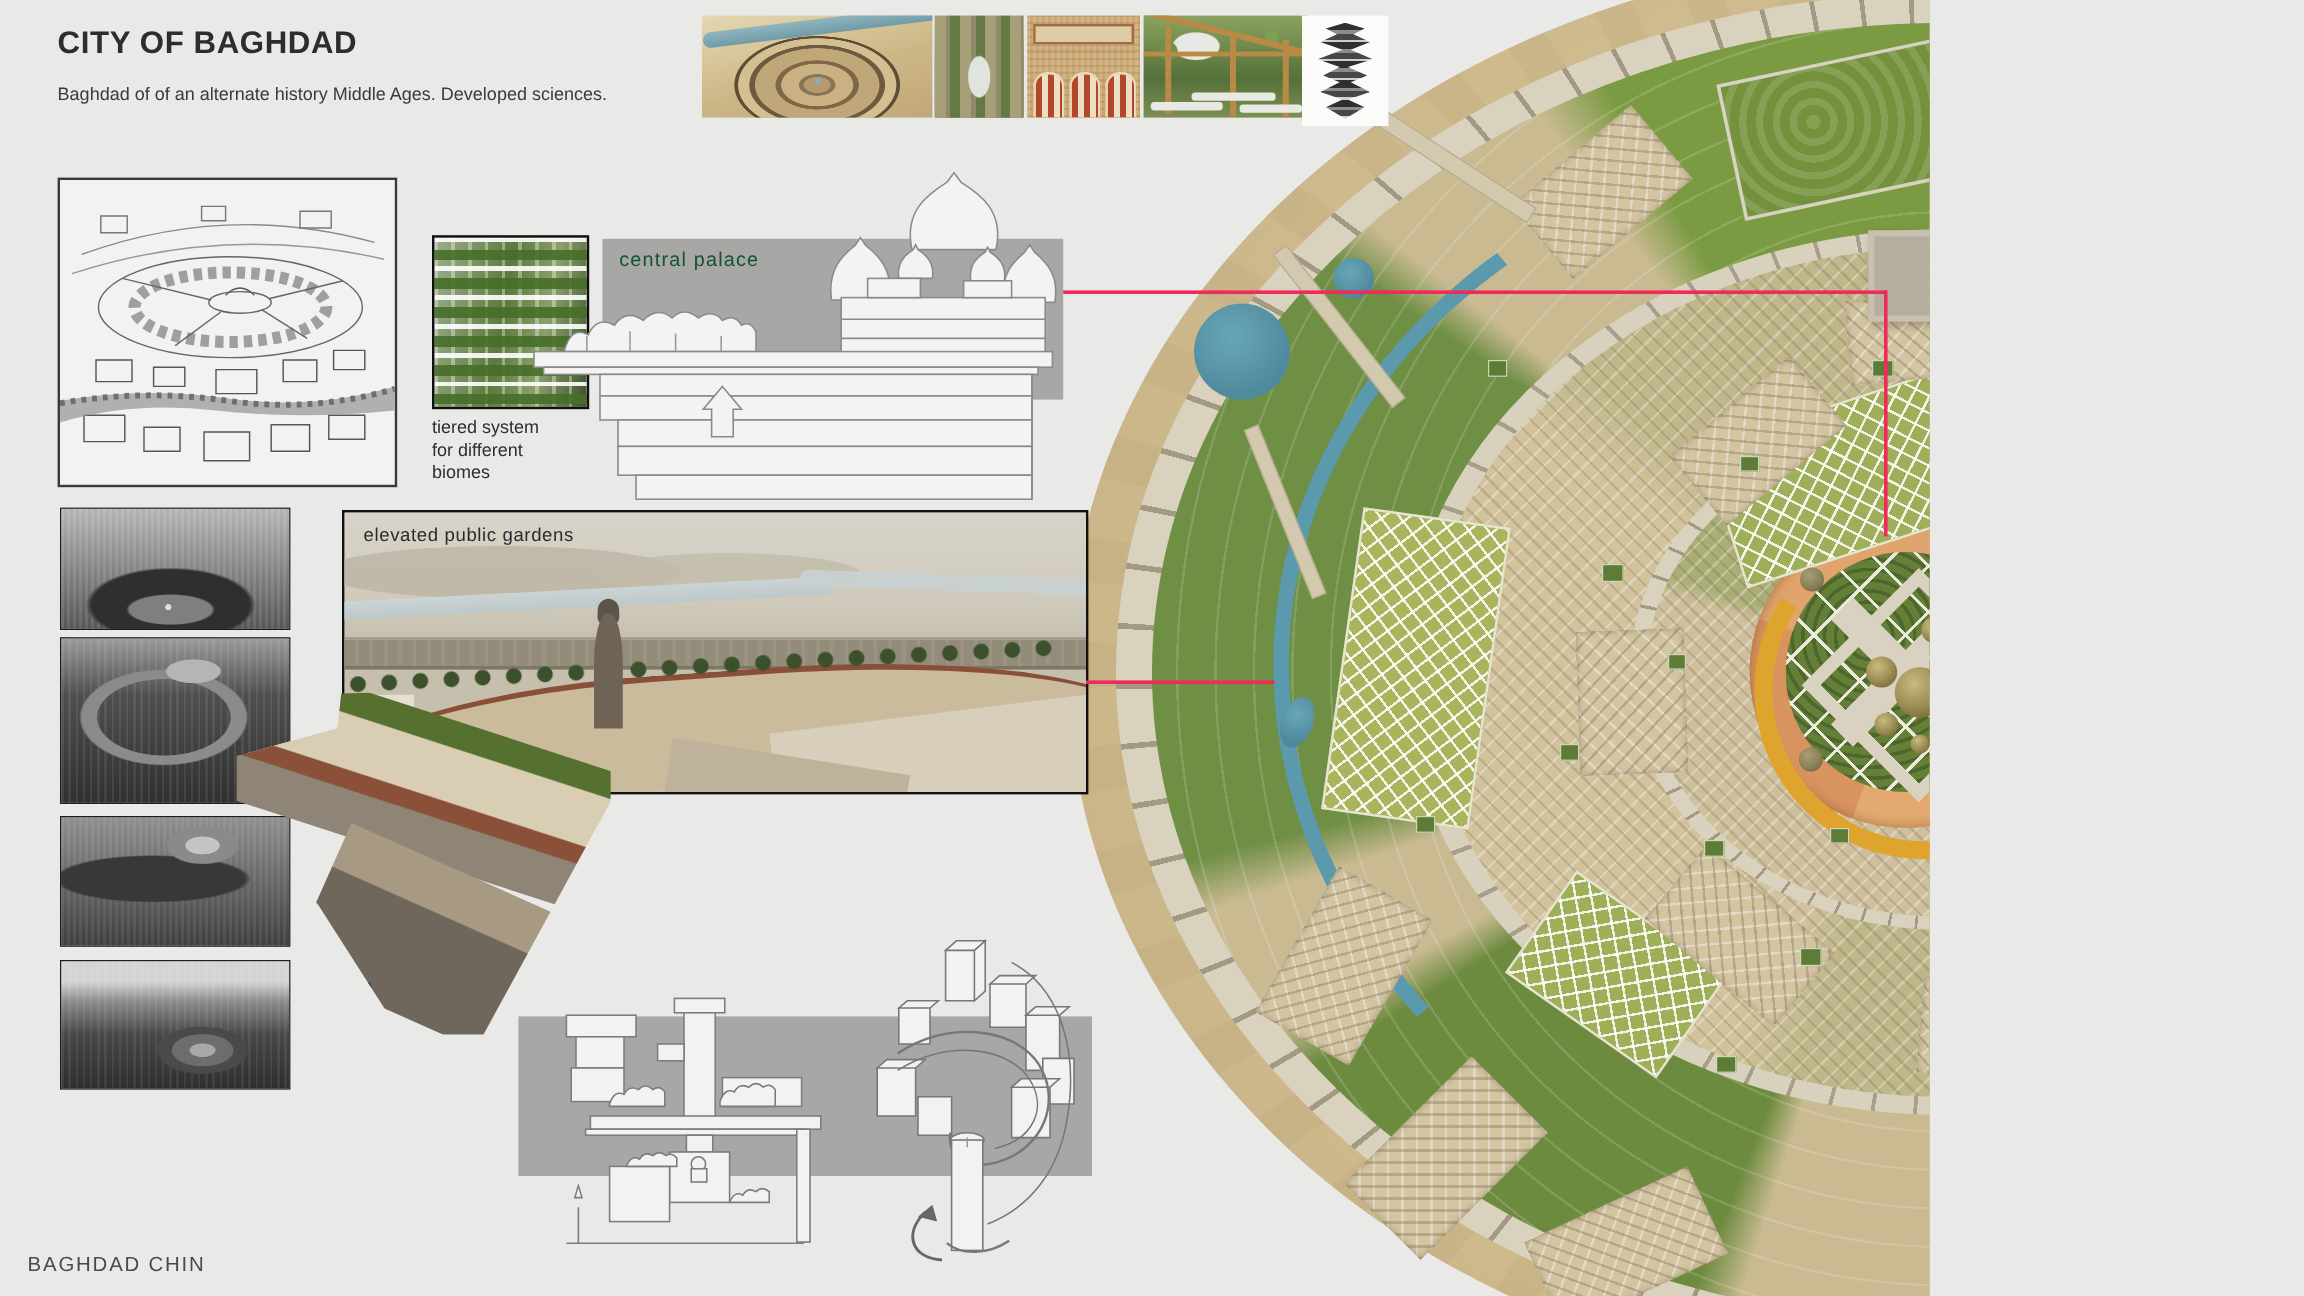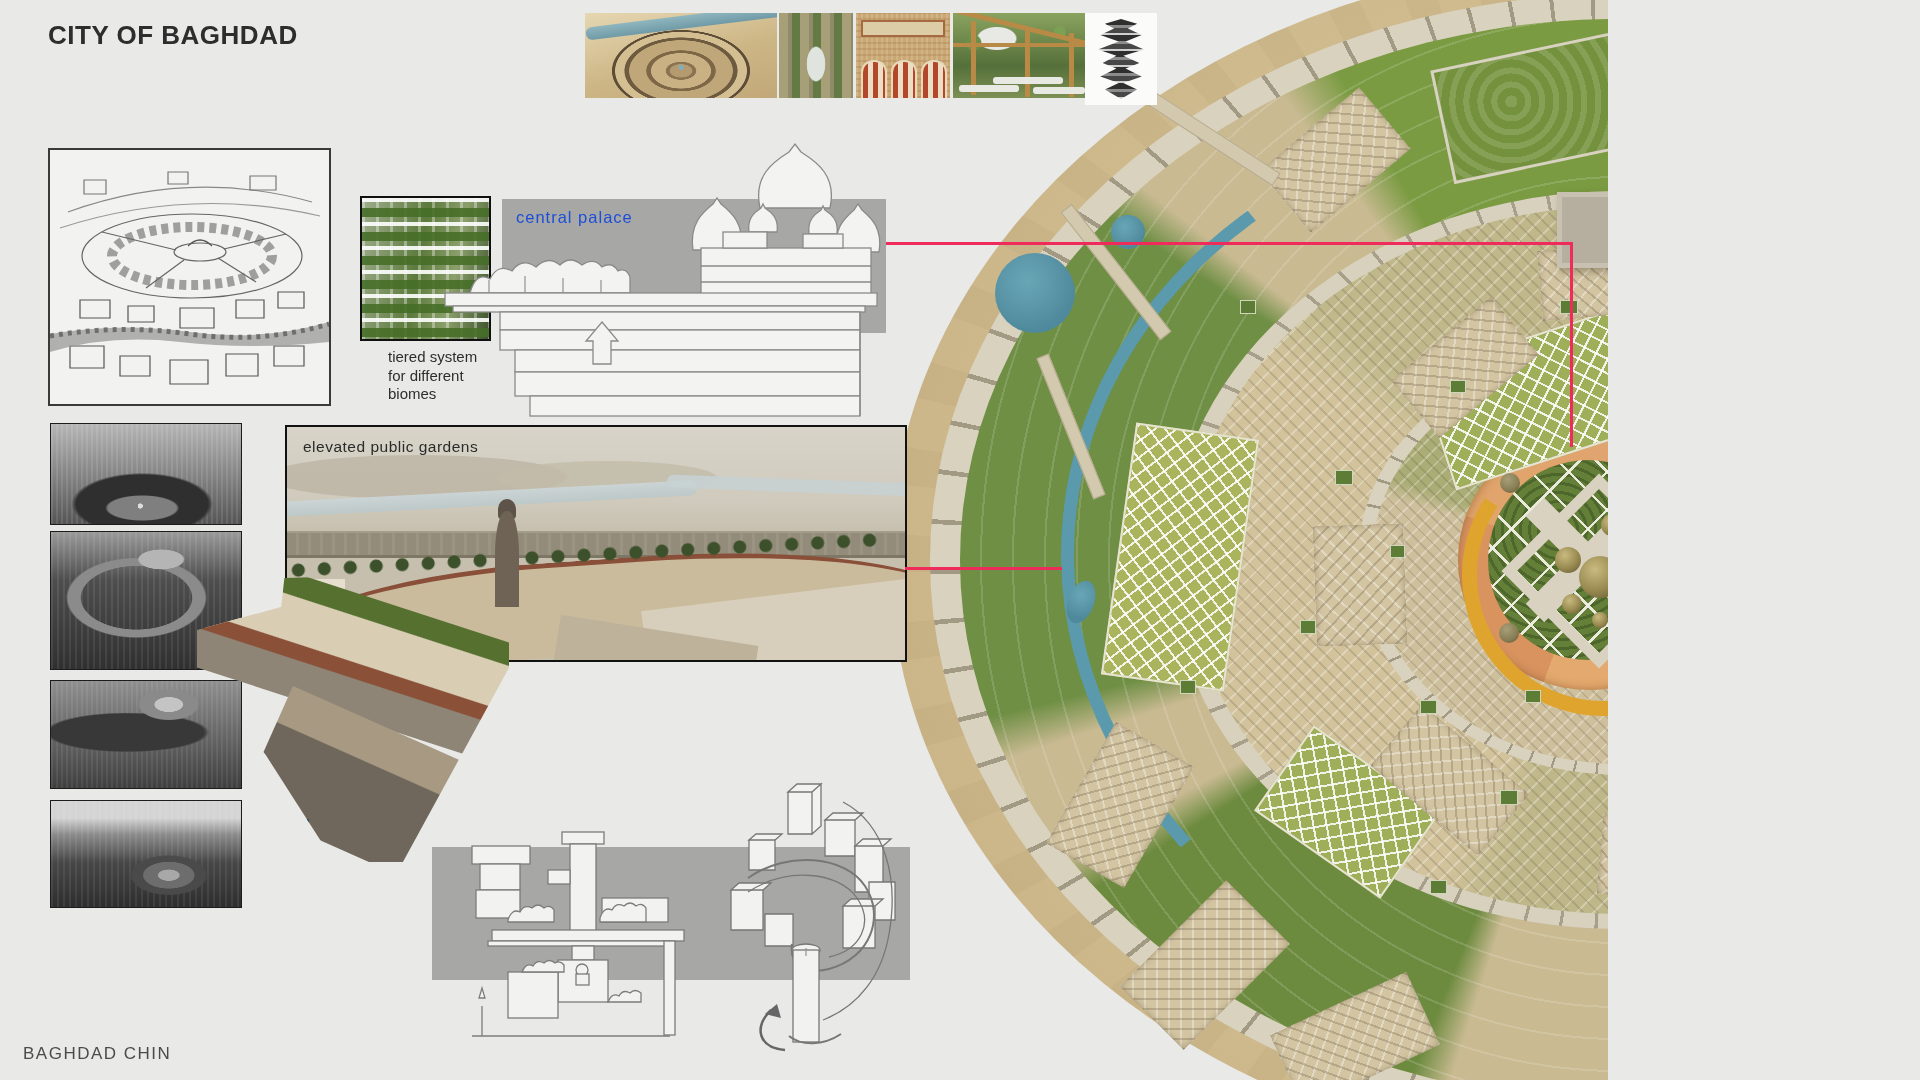"Baghdad of of an alternate" div { html: none -> <div>Baghdad of of an alternate history Middle Ages. Developed sciences.</div> }
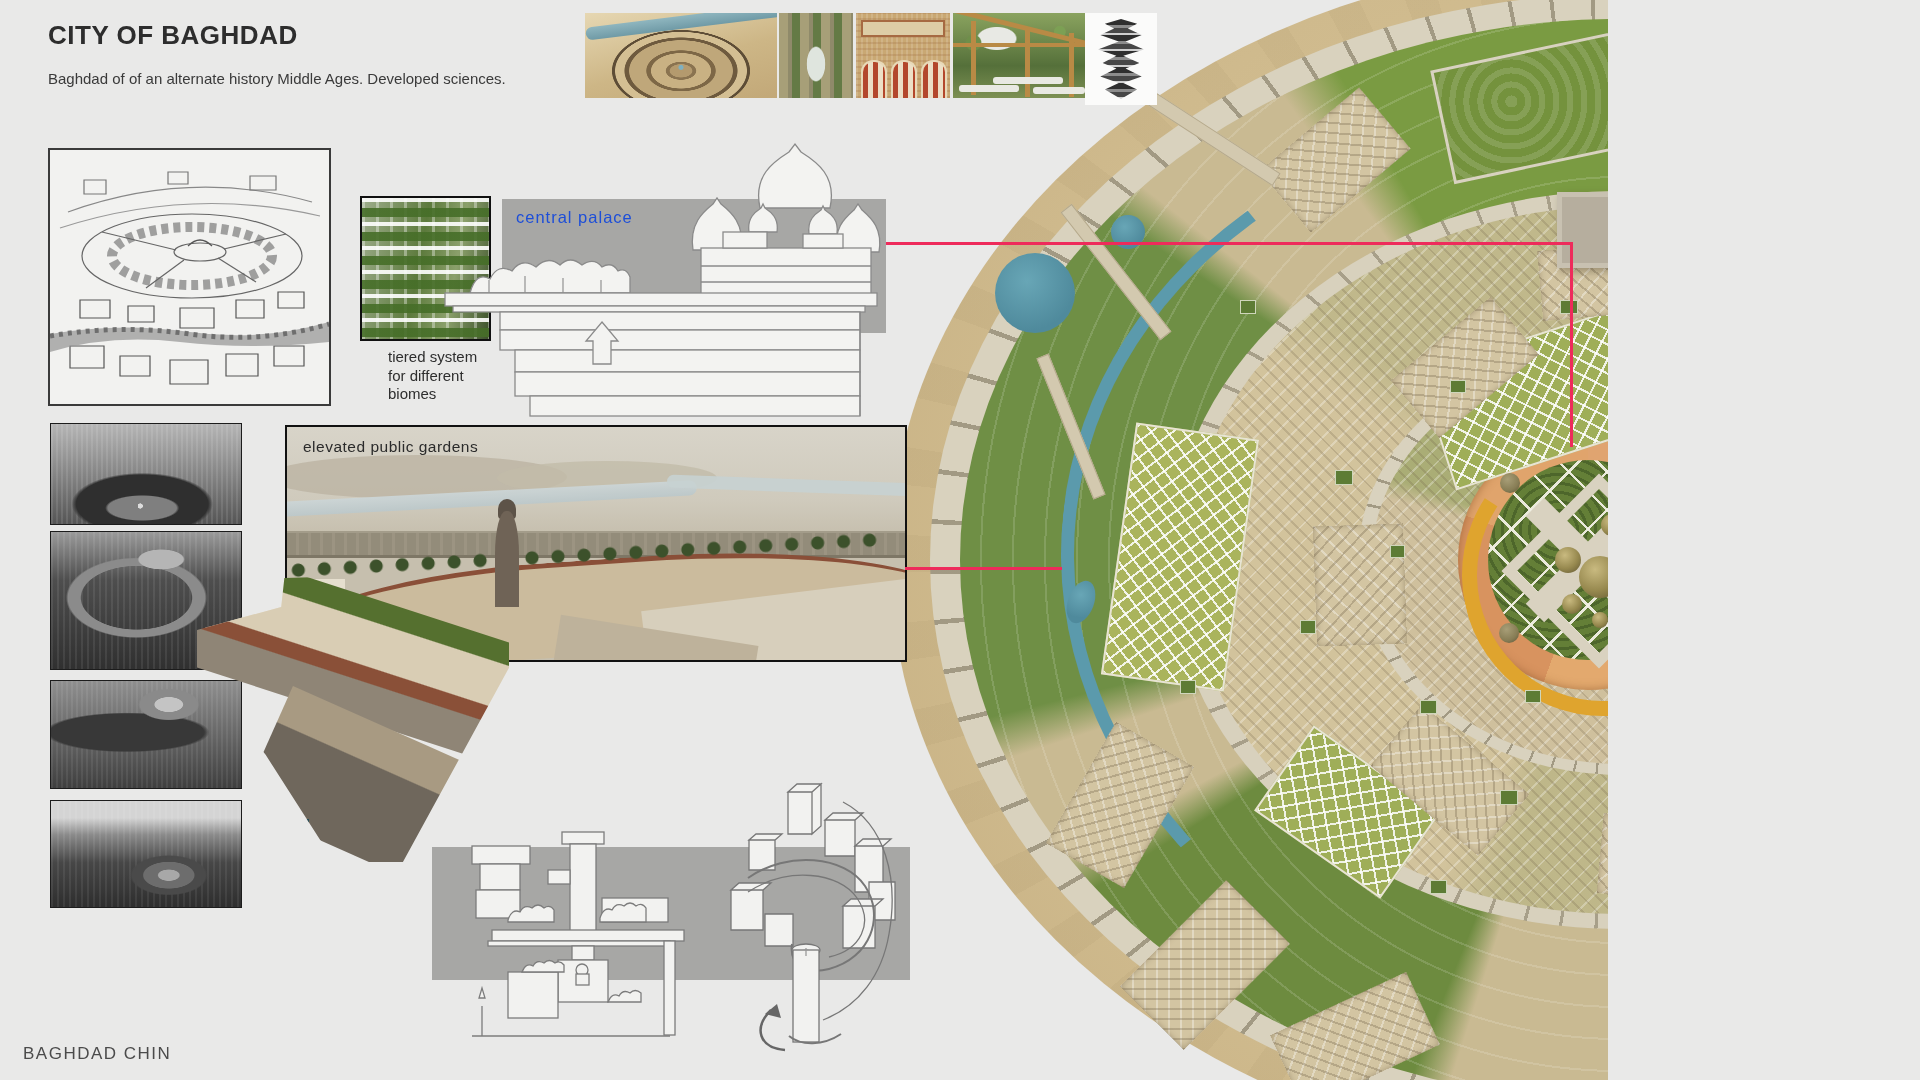"central palace" .palacelabel { color: #1d4ed8 -> #14532d }
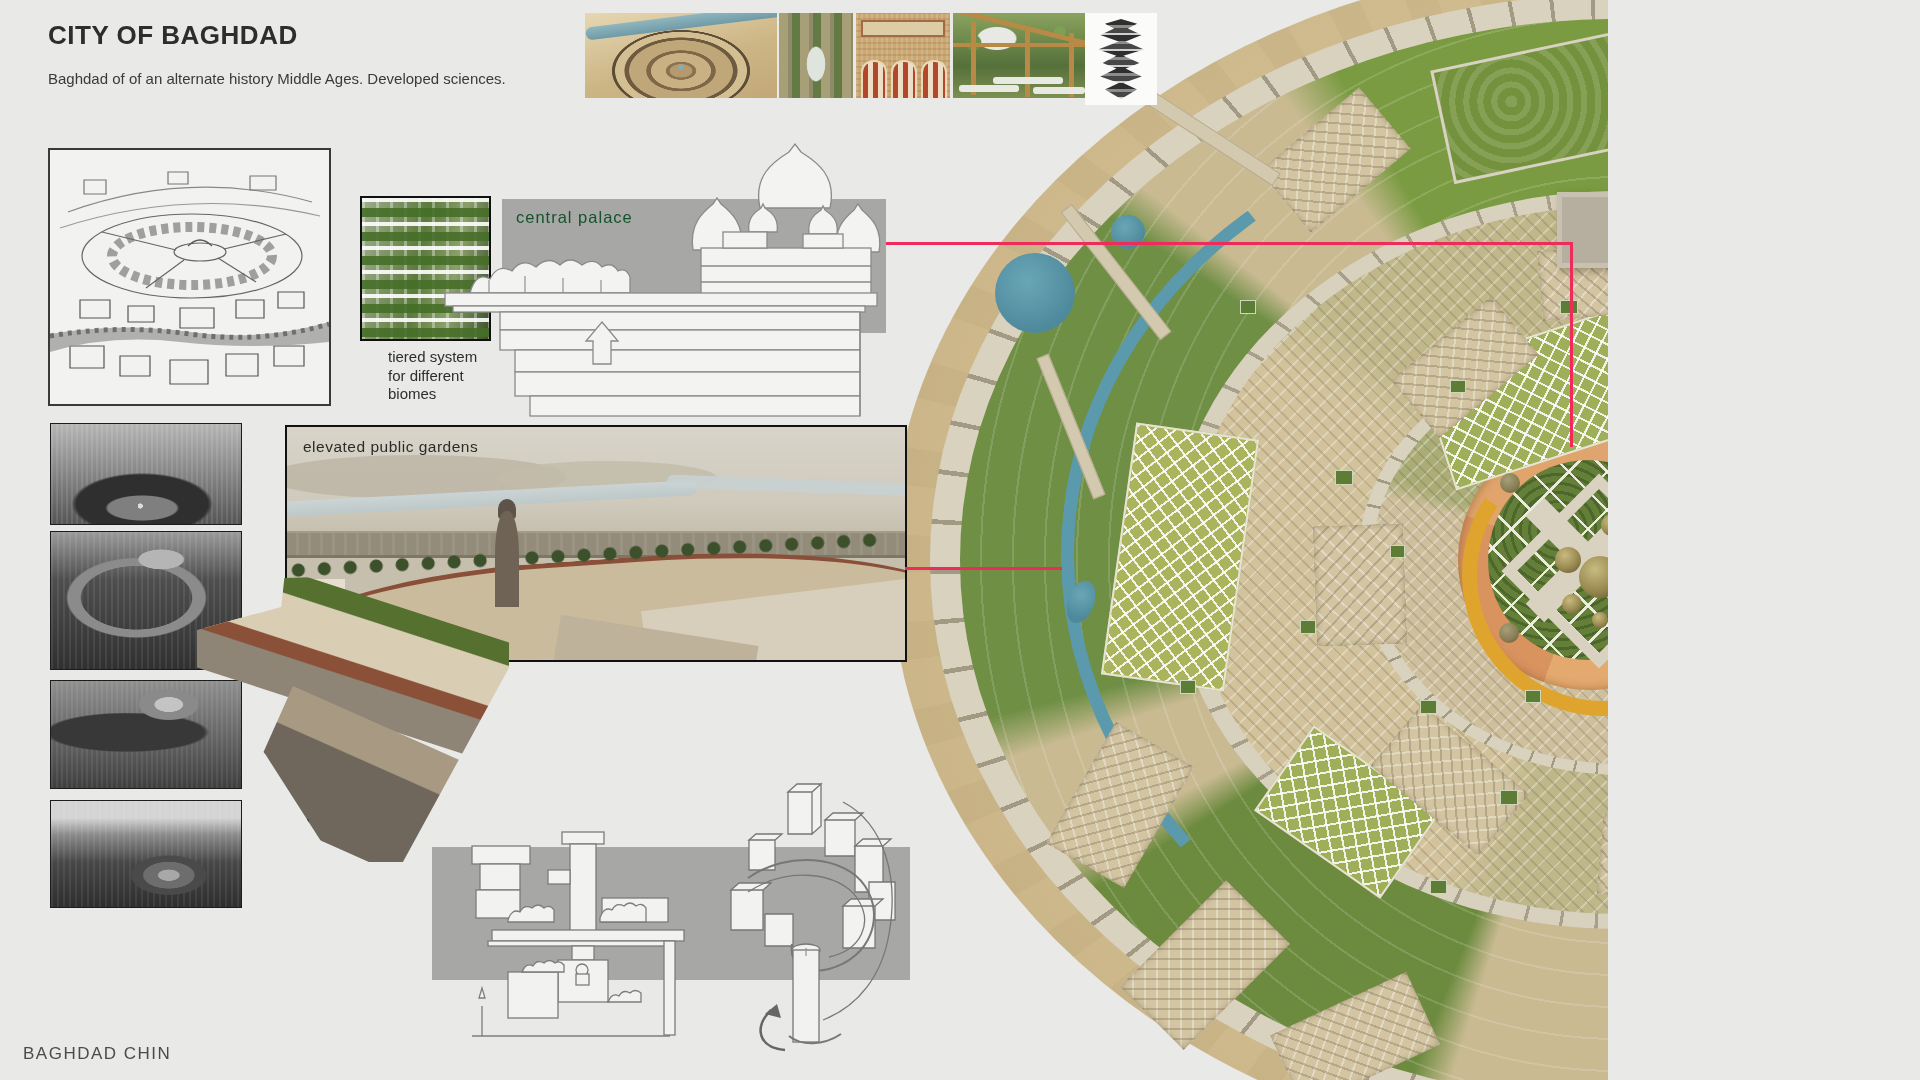"tiered system" .cap-tiered { margin-left: 28px -> none }
